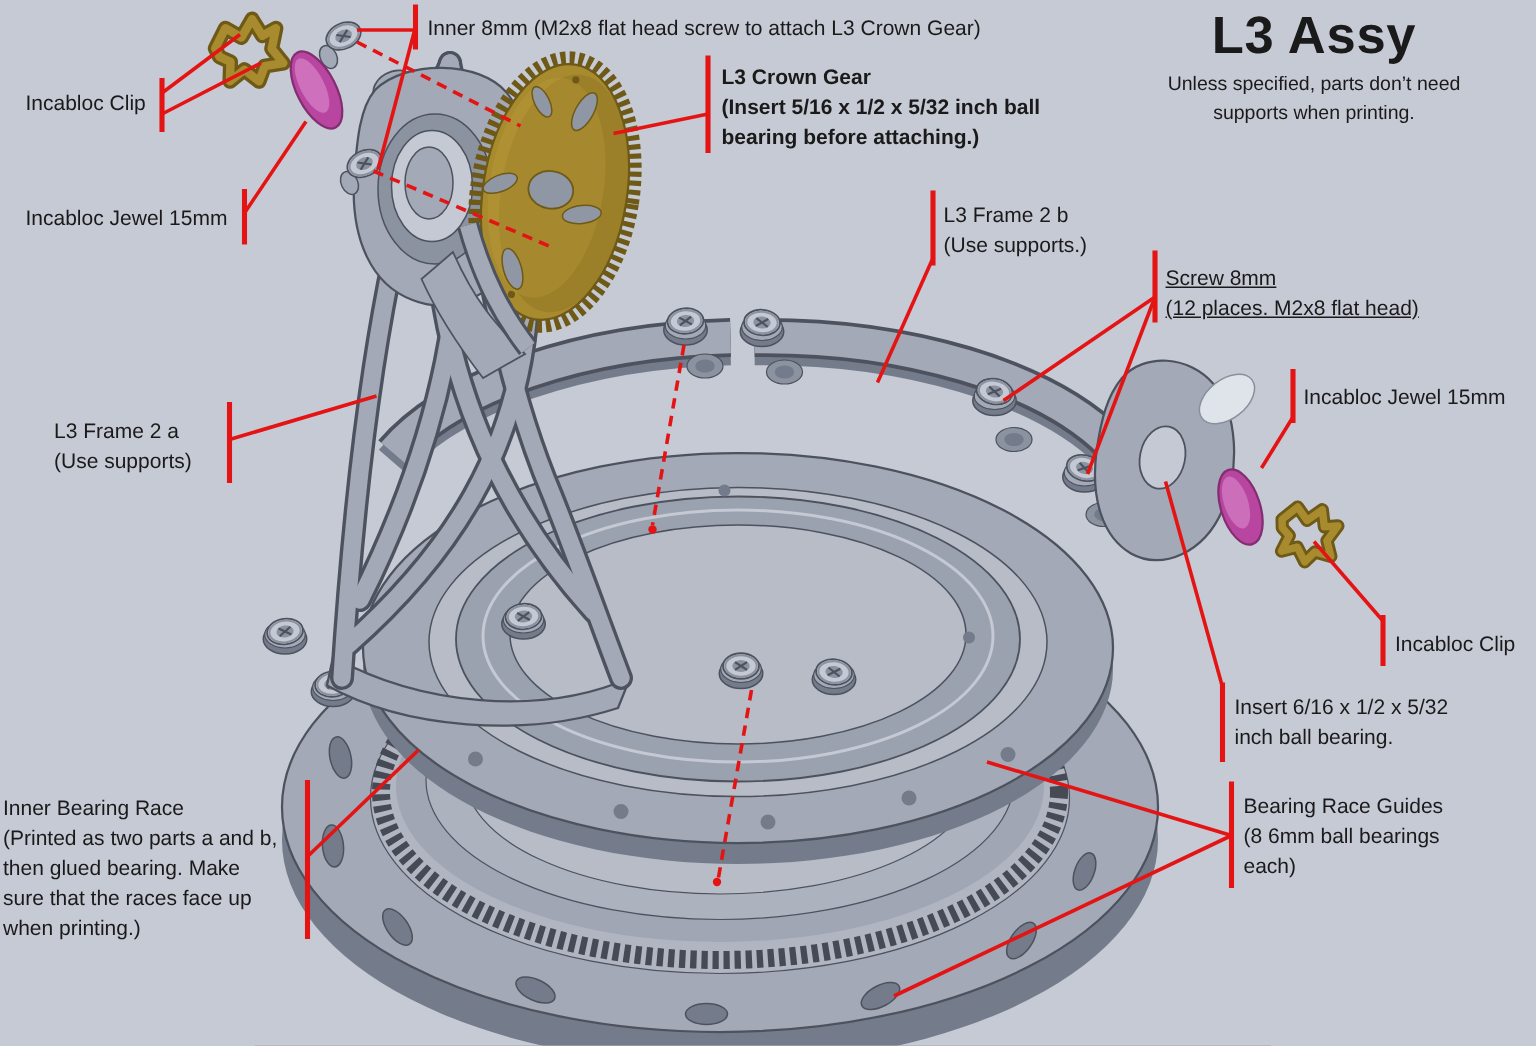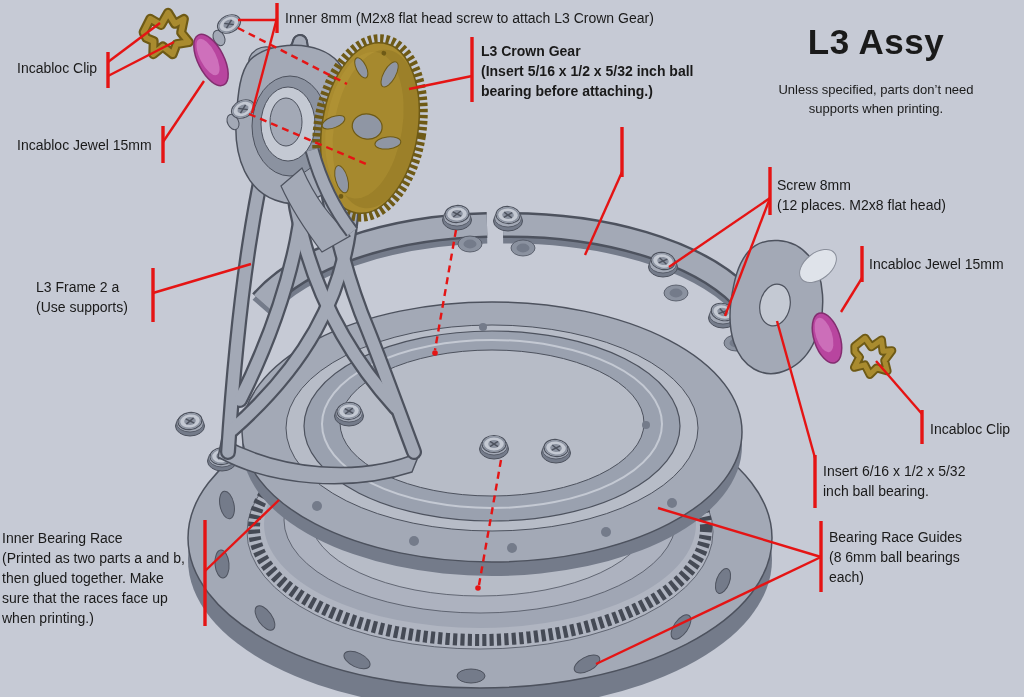"L3 Assy" .title-block h1 { margin: 18px -> 0 }
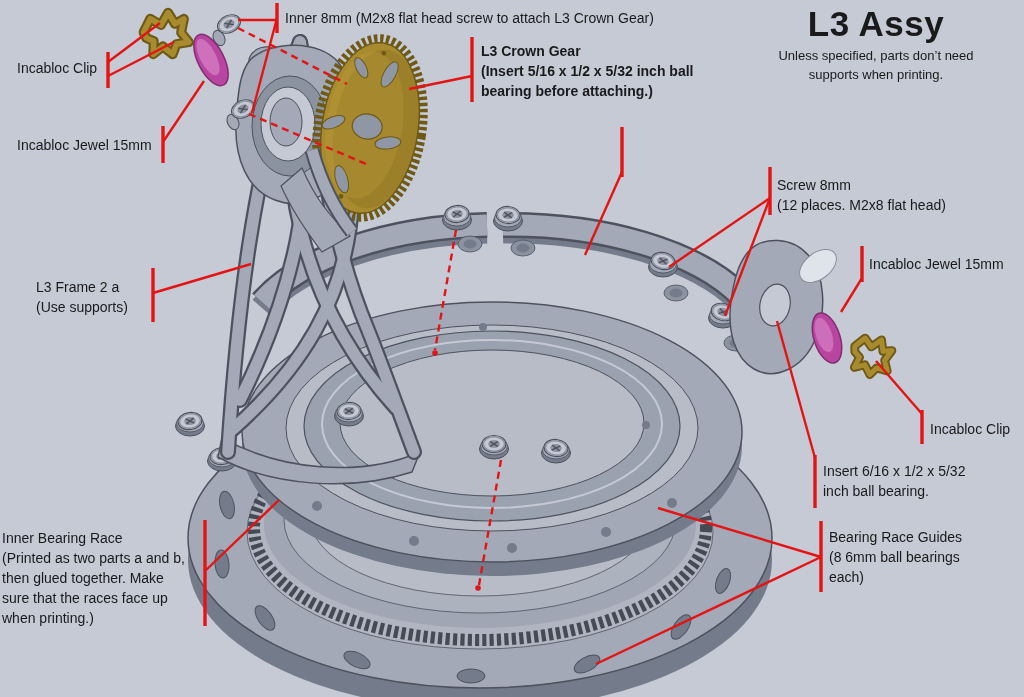"L3 Frame 2 b" div.label { html: none -> <div>L3 Frame 2 b (Use supports.)</div> }
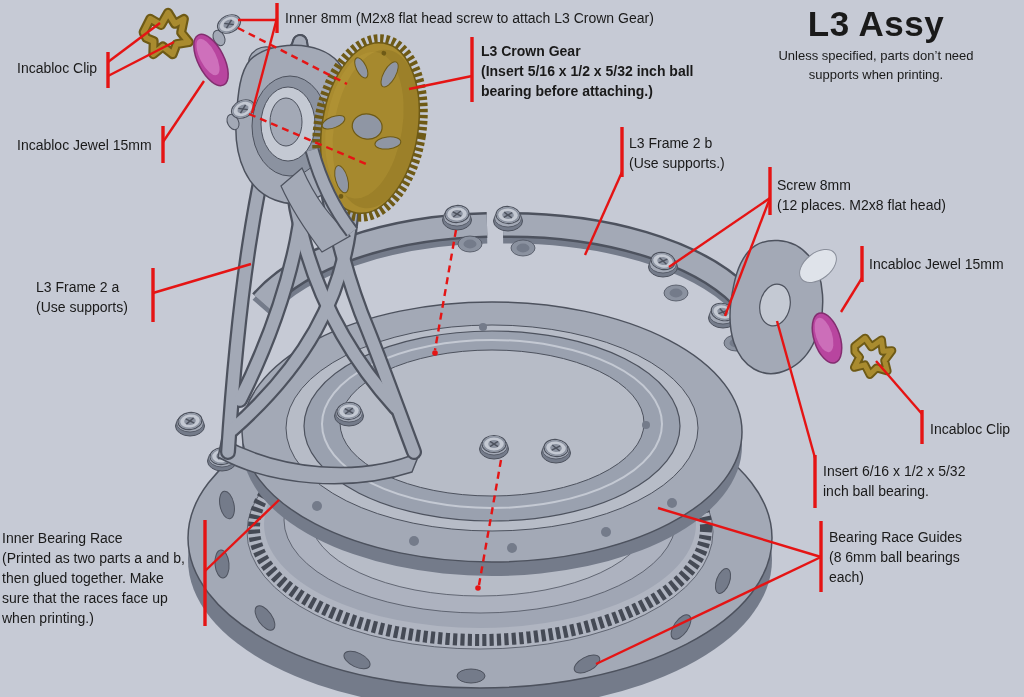"Screw 8mm" div.label { text-decoration: none -> underline }
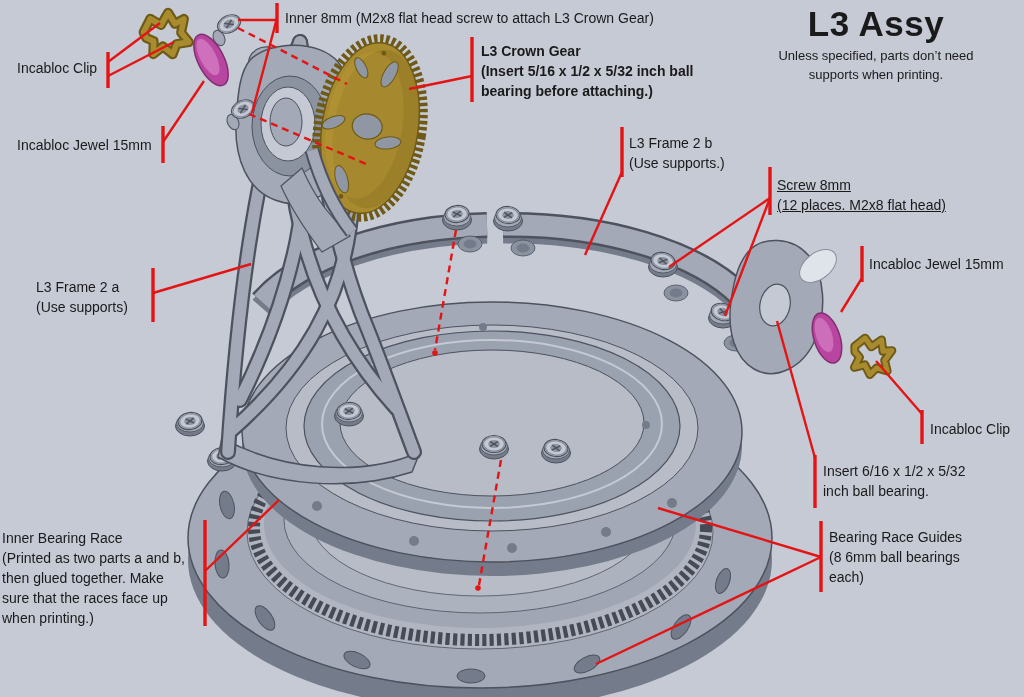"Inner Bearing Race" div.label { text: together -> bearing }
